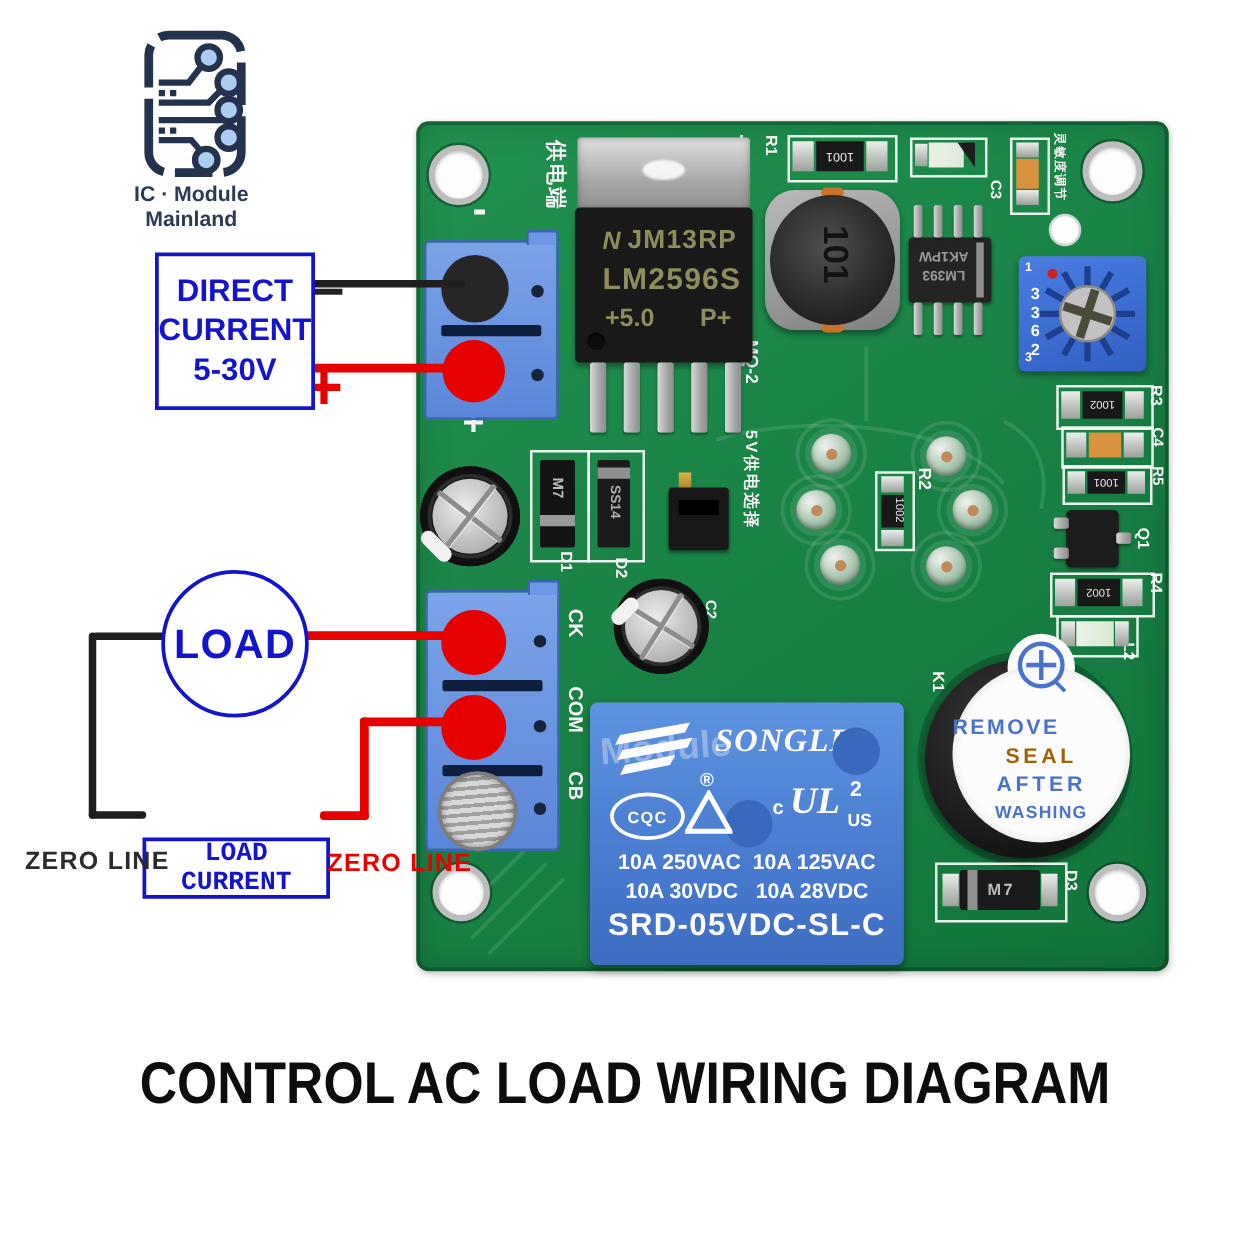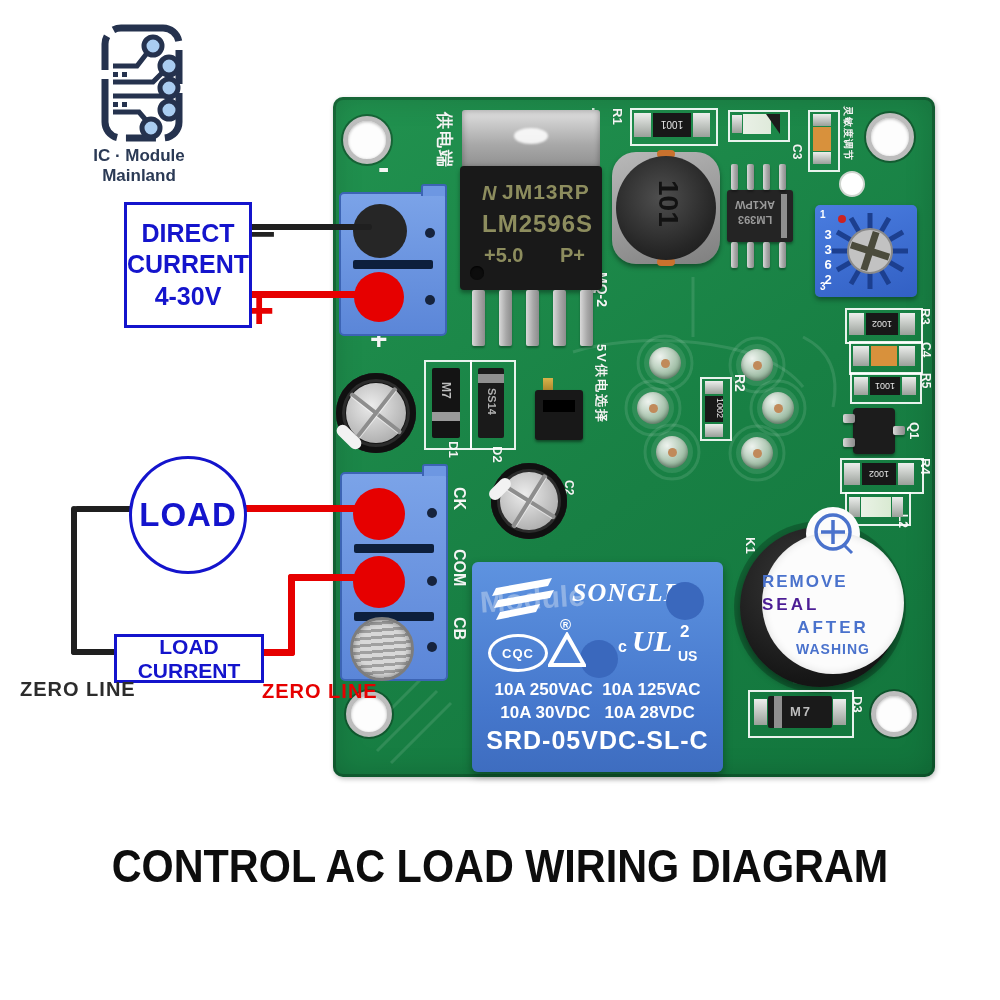"IC · Module" div.abs { left: 74px -> 88px }
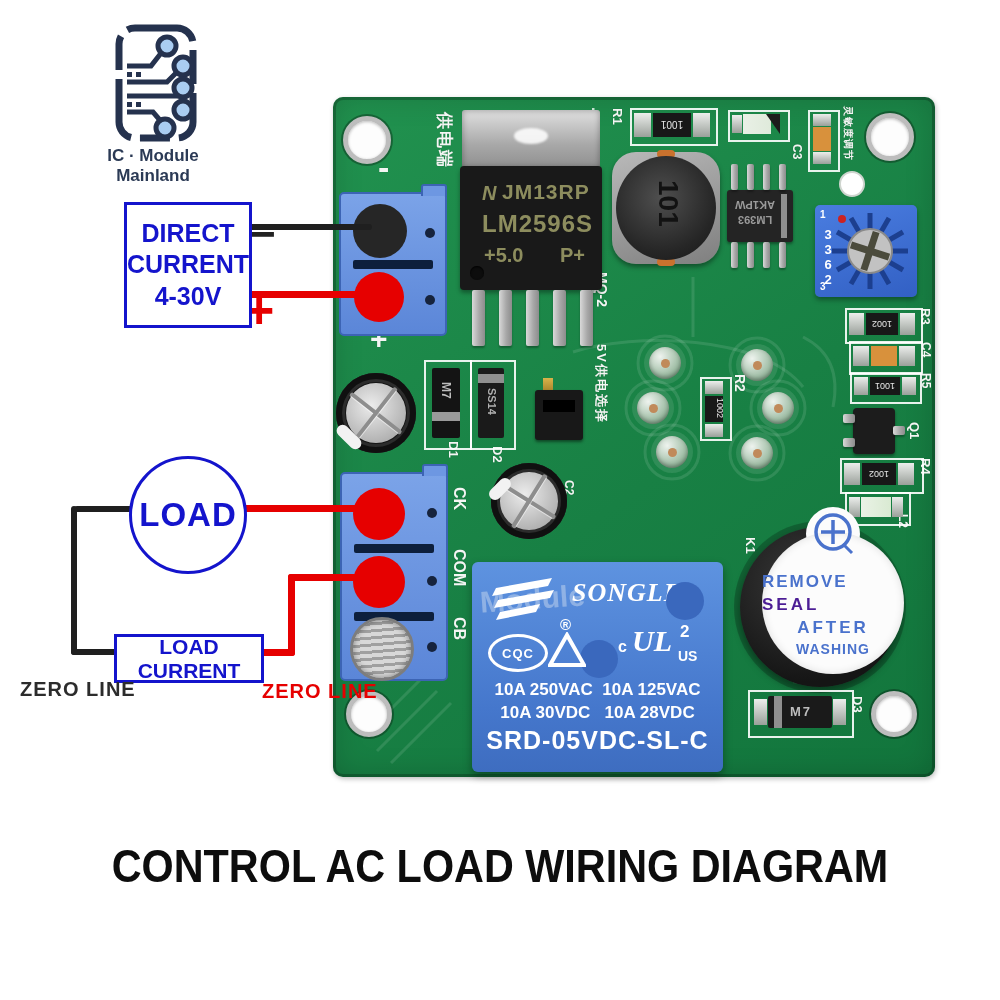"4-30V" span { text: 4-30V -> 5-30V }
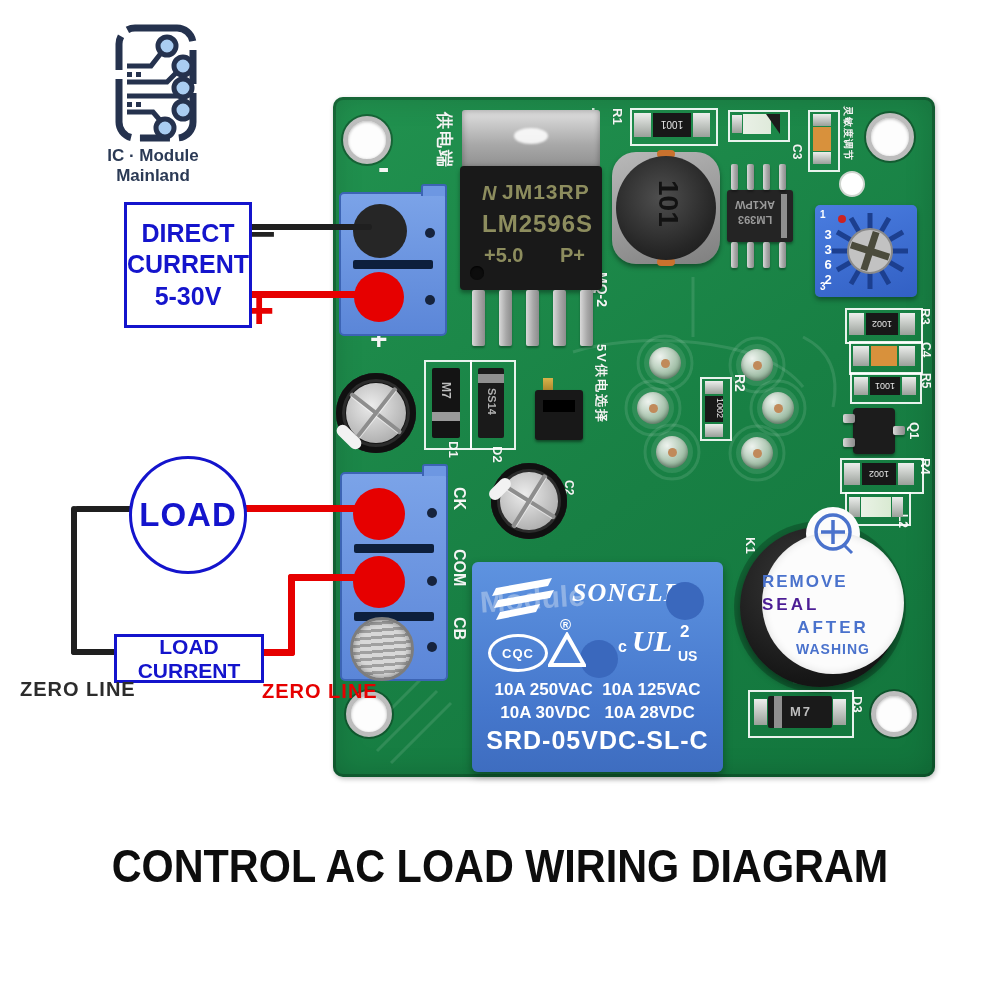"SEAL" div.abs { color: #4c1d95 -> #a16207; text-align: none -> center }
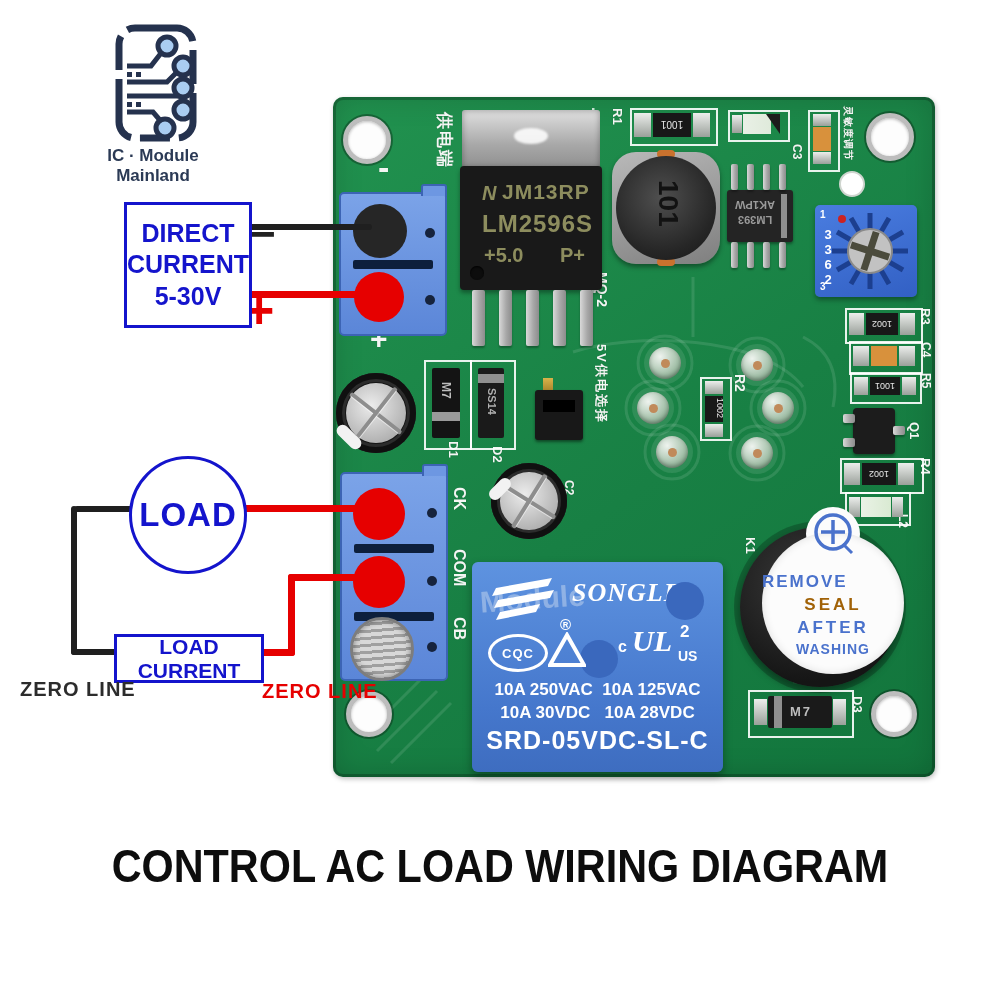"LOAD CURRENT" div.annbox { font-family: none -> Liberation Mono, monospace; top: 634px -> 670px }
